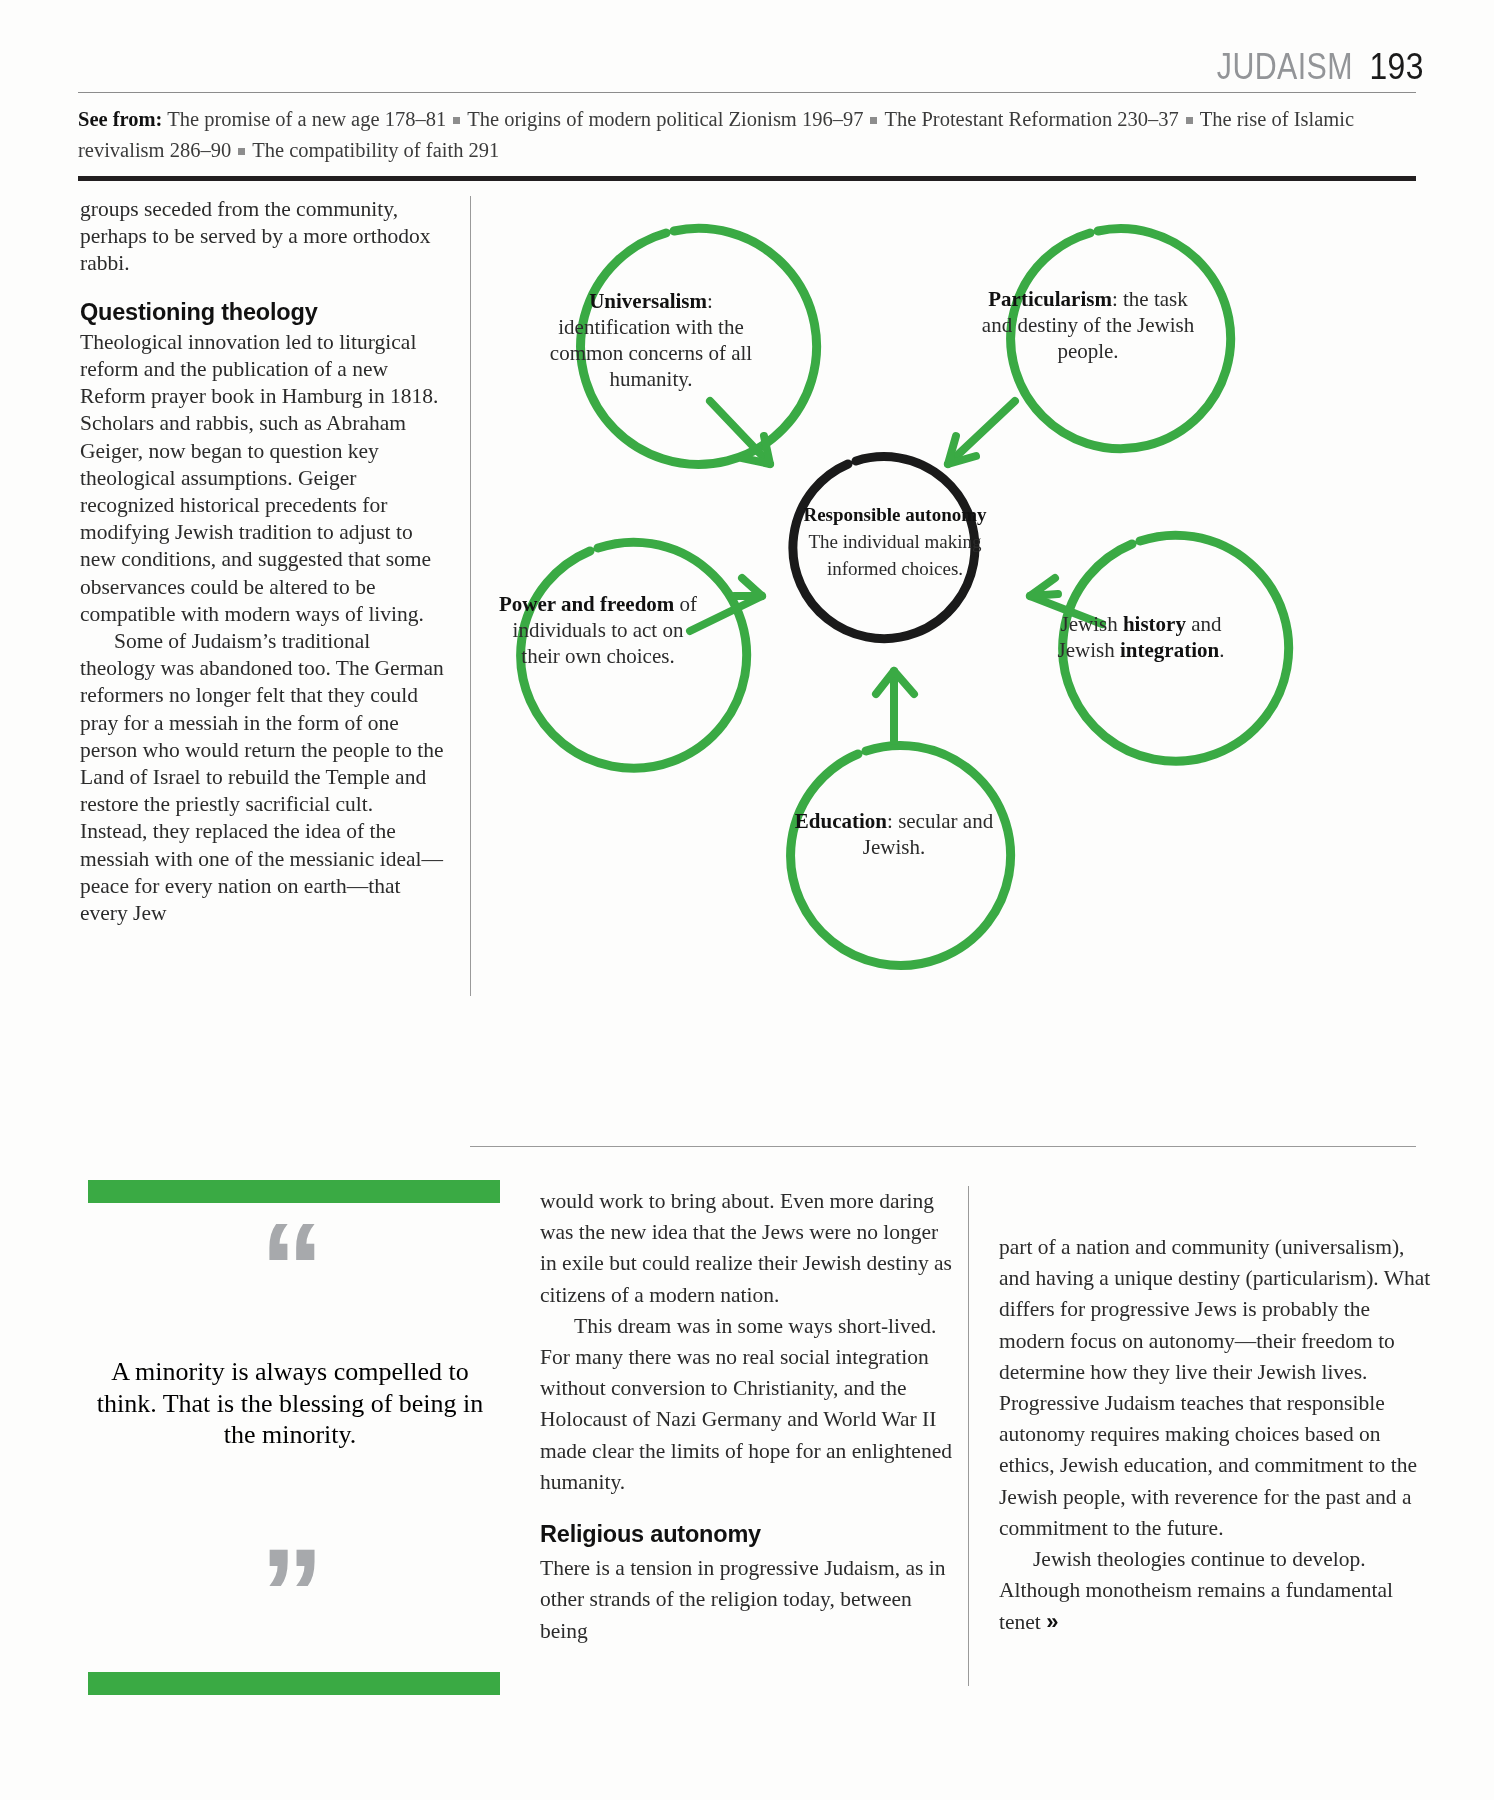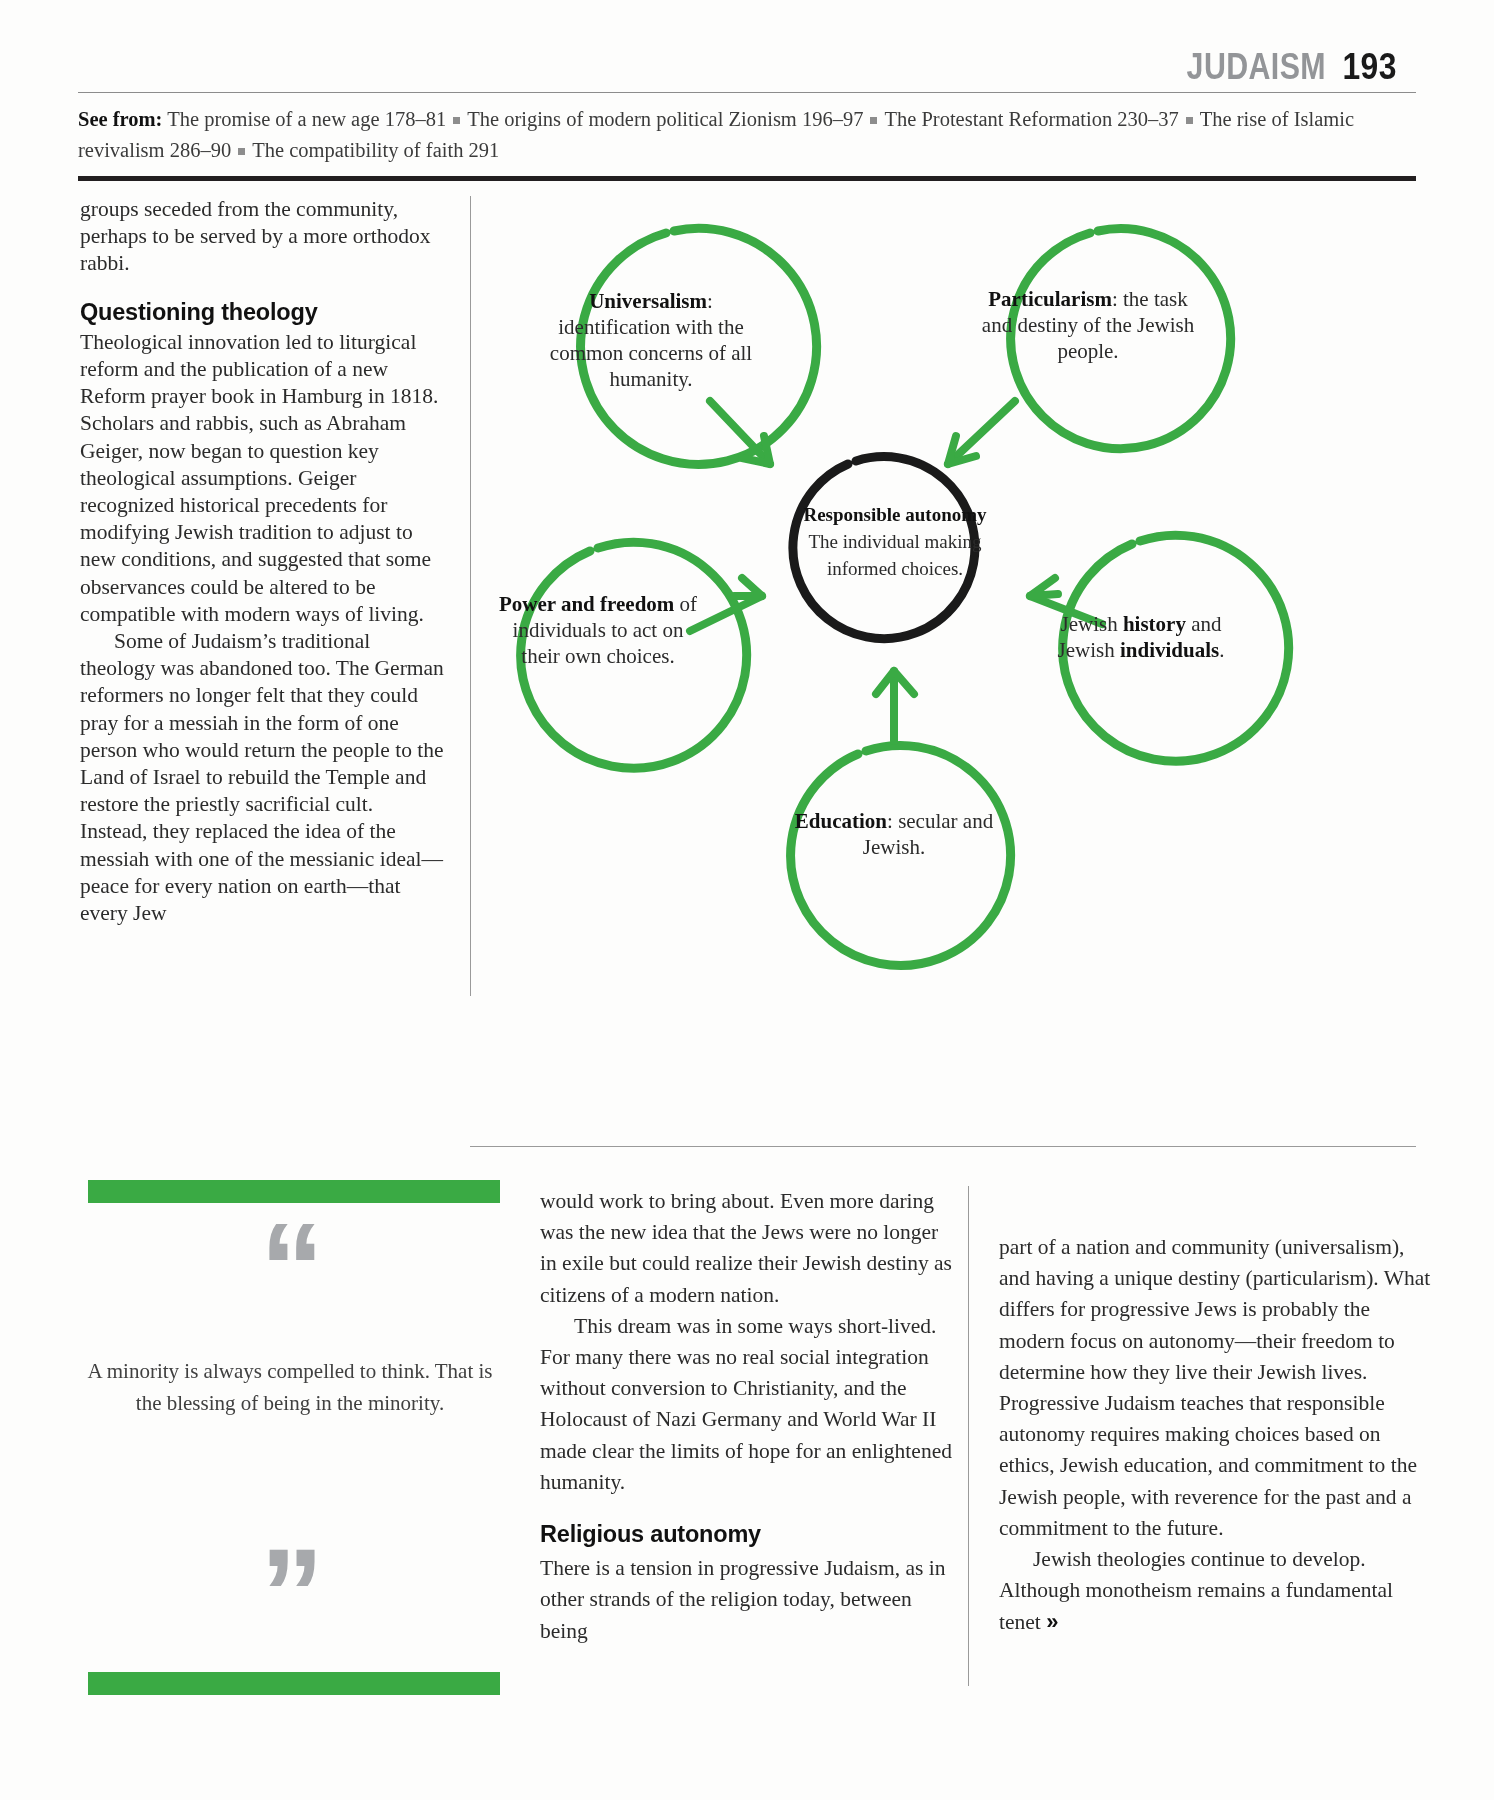"JUDAISM 193" .header-title { font-weight: bold -> normal; right: 93px -> 66px }
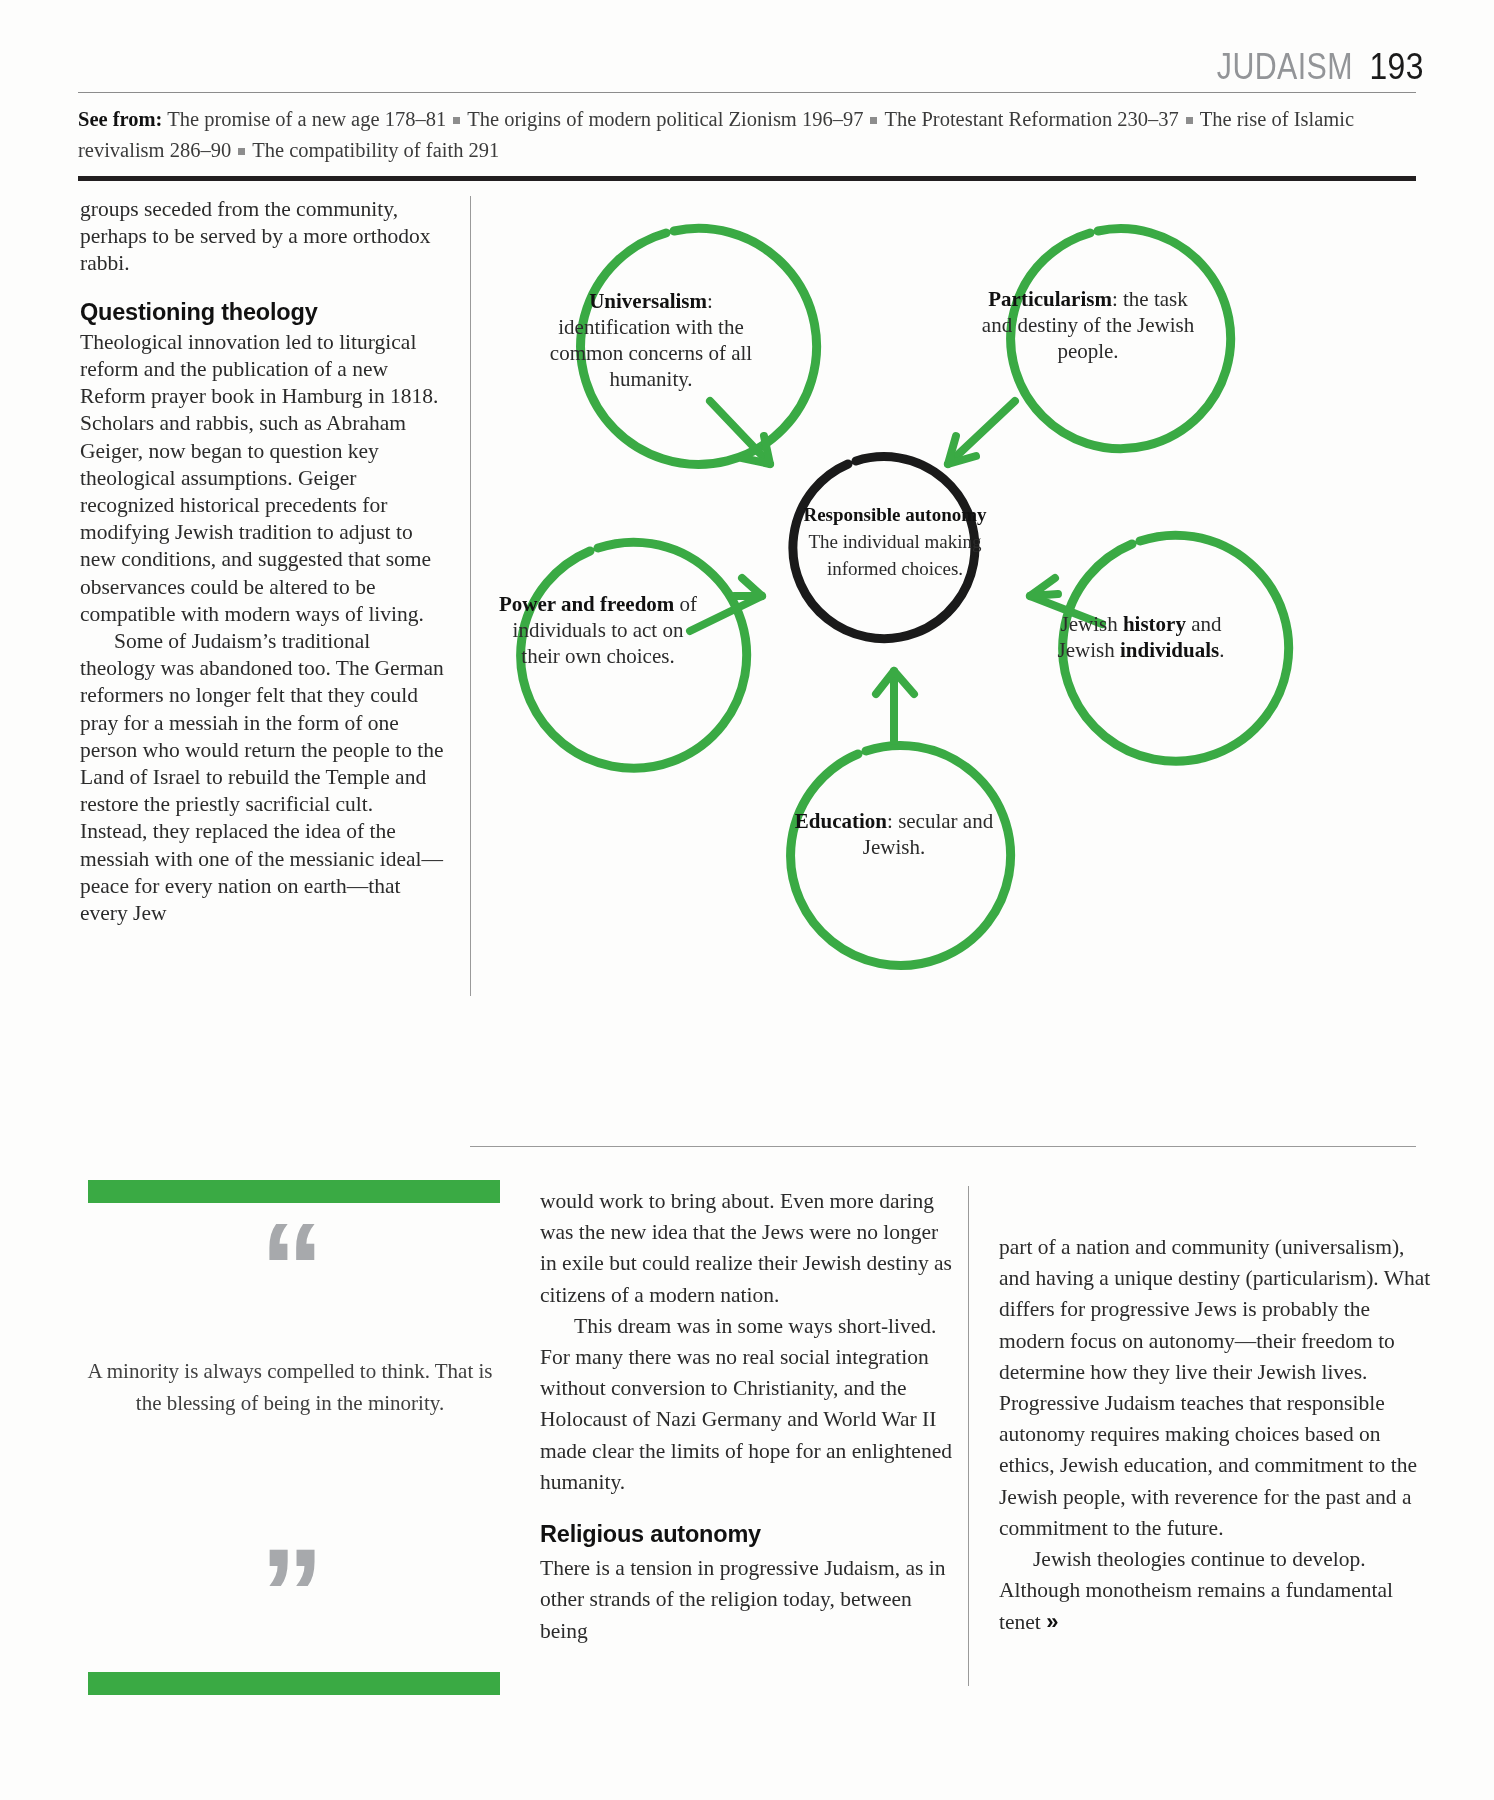"individuals" b { text: individuals -> integration }
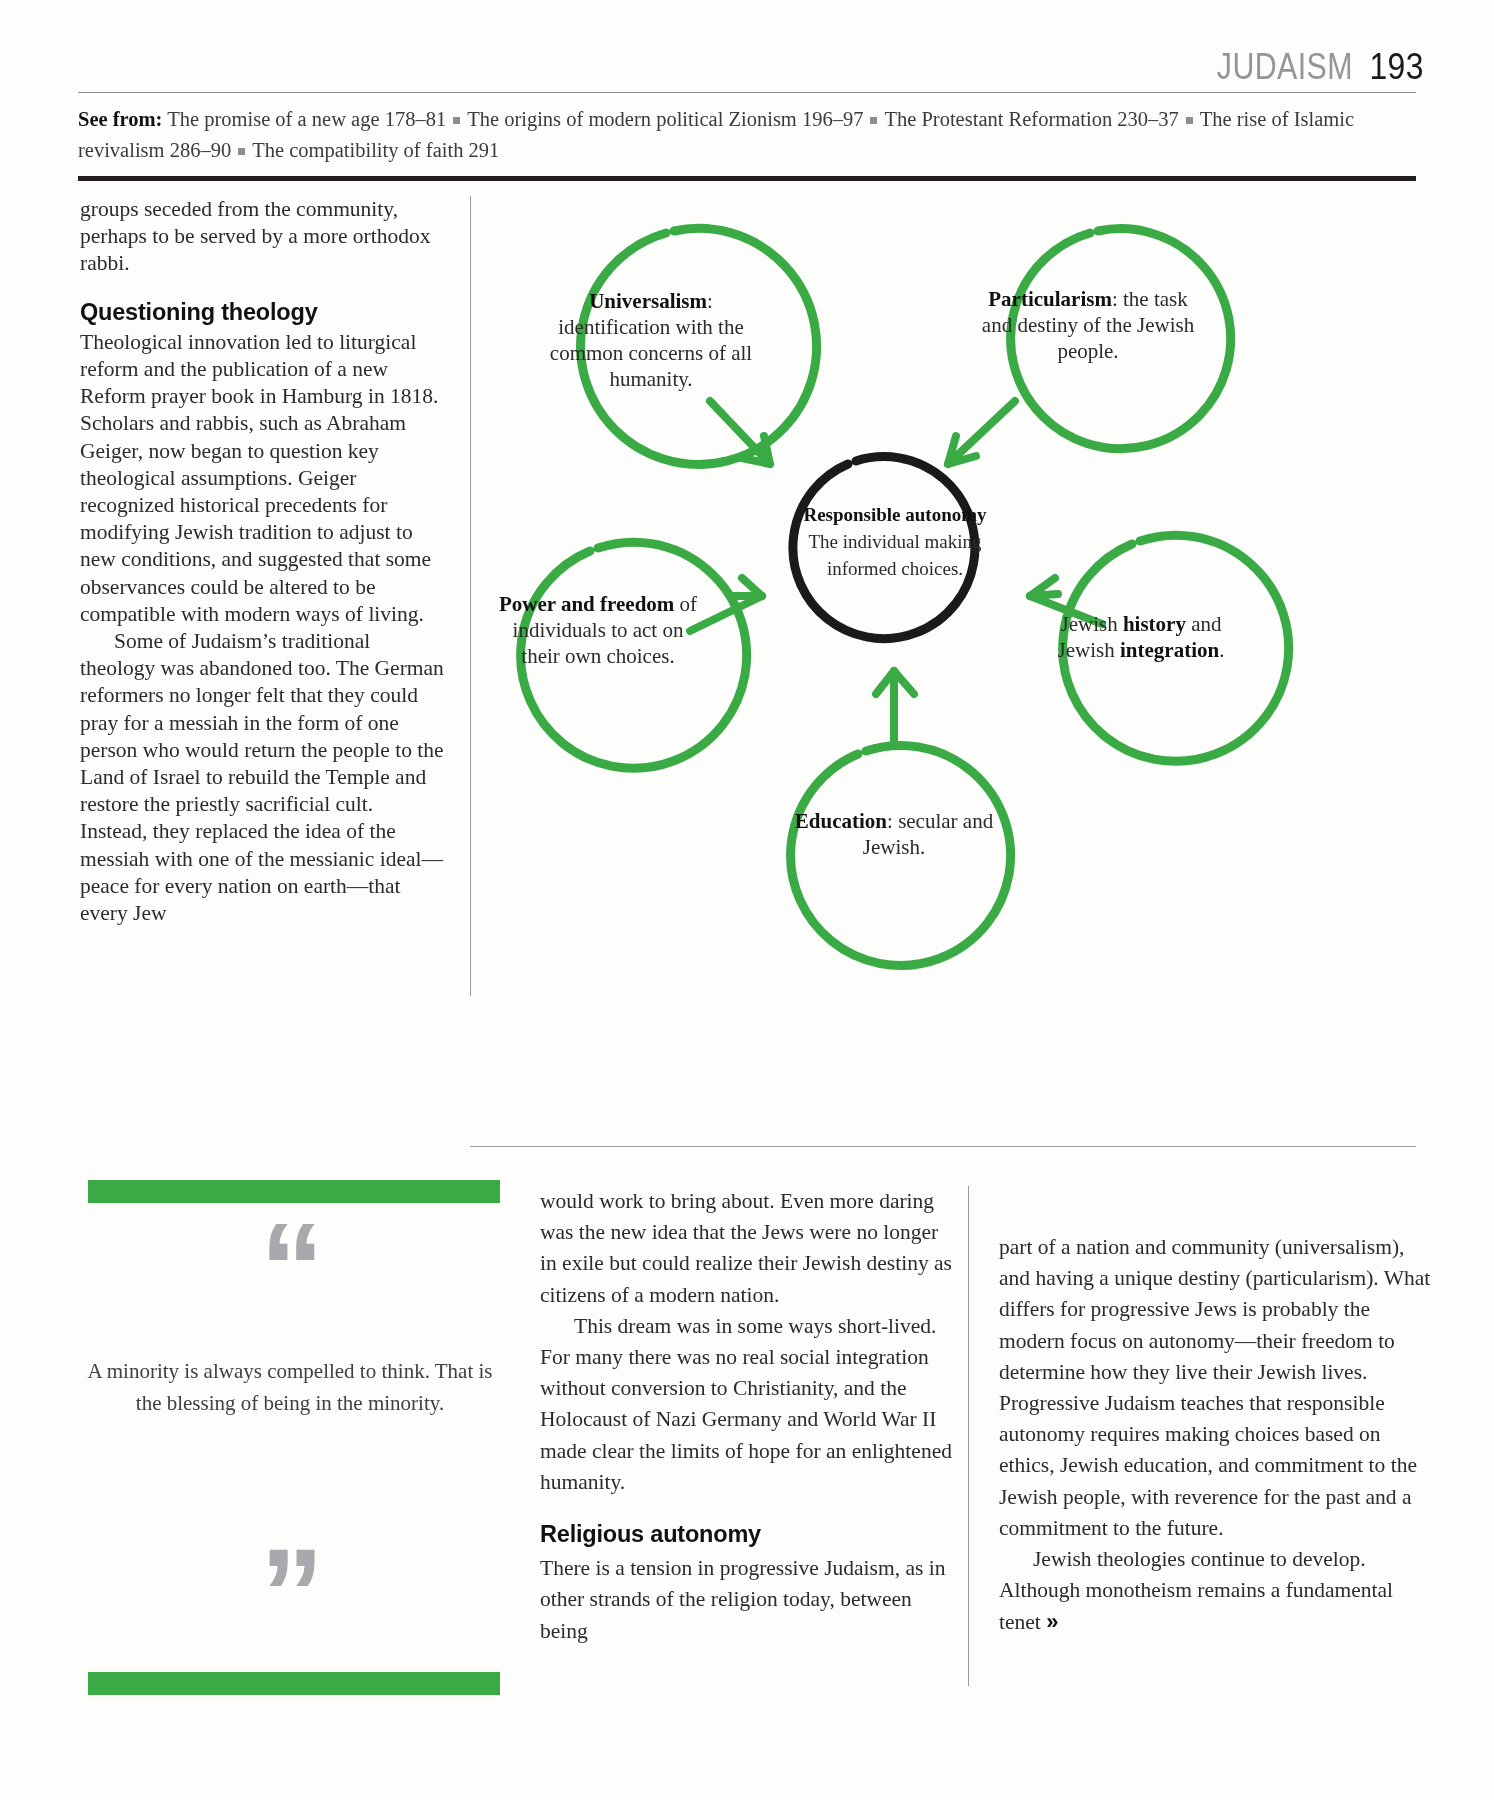"A minority is always compelled" .quote-text { color: #404040 -> #000000; font-size: 21px -> 26px }
